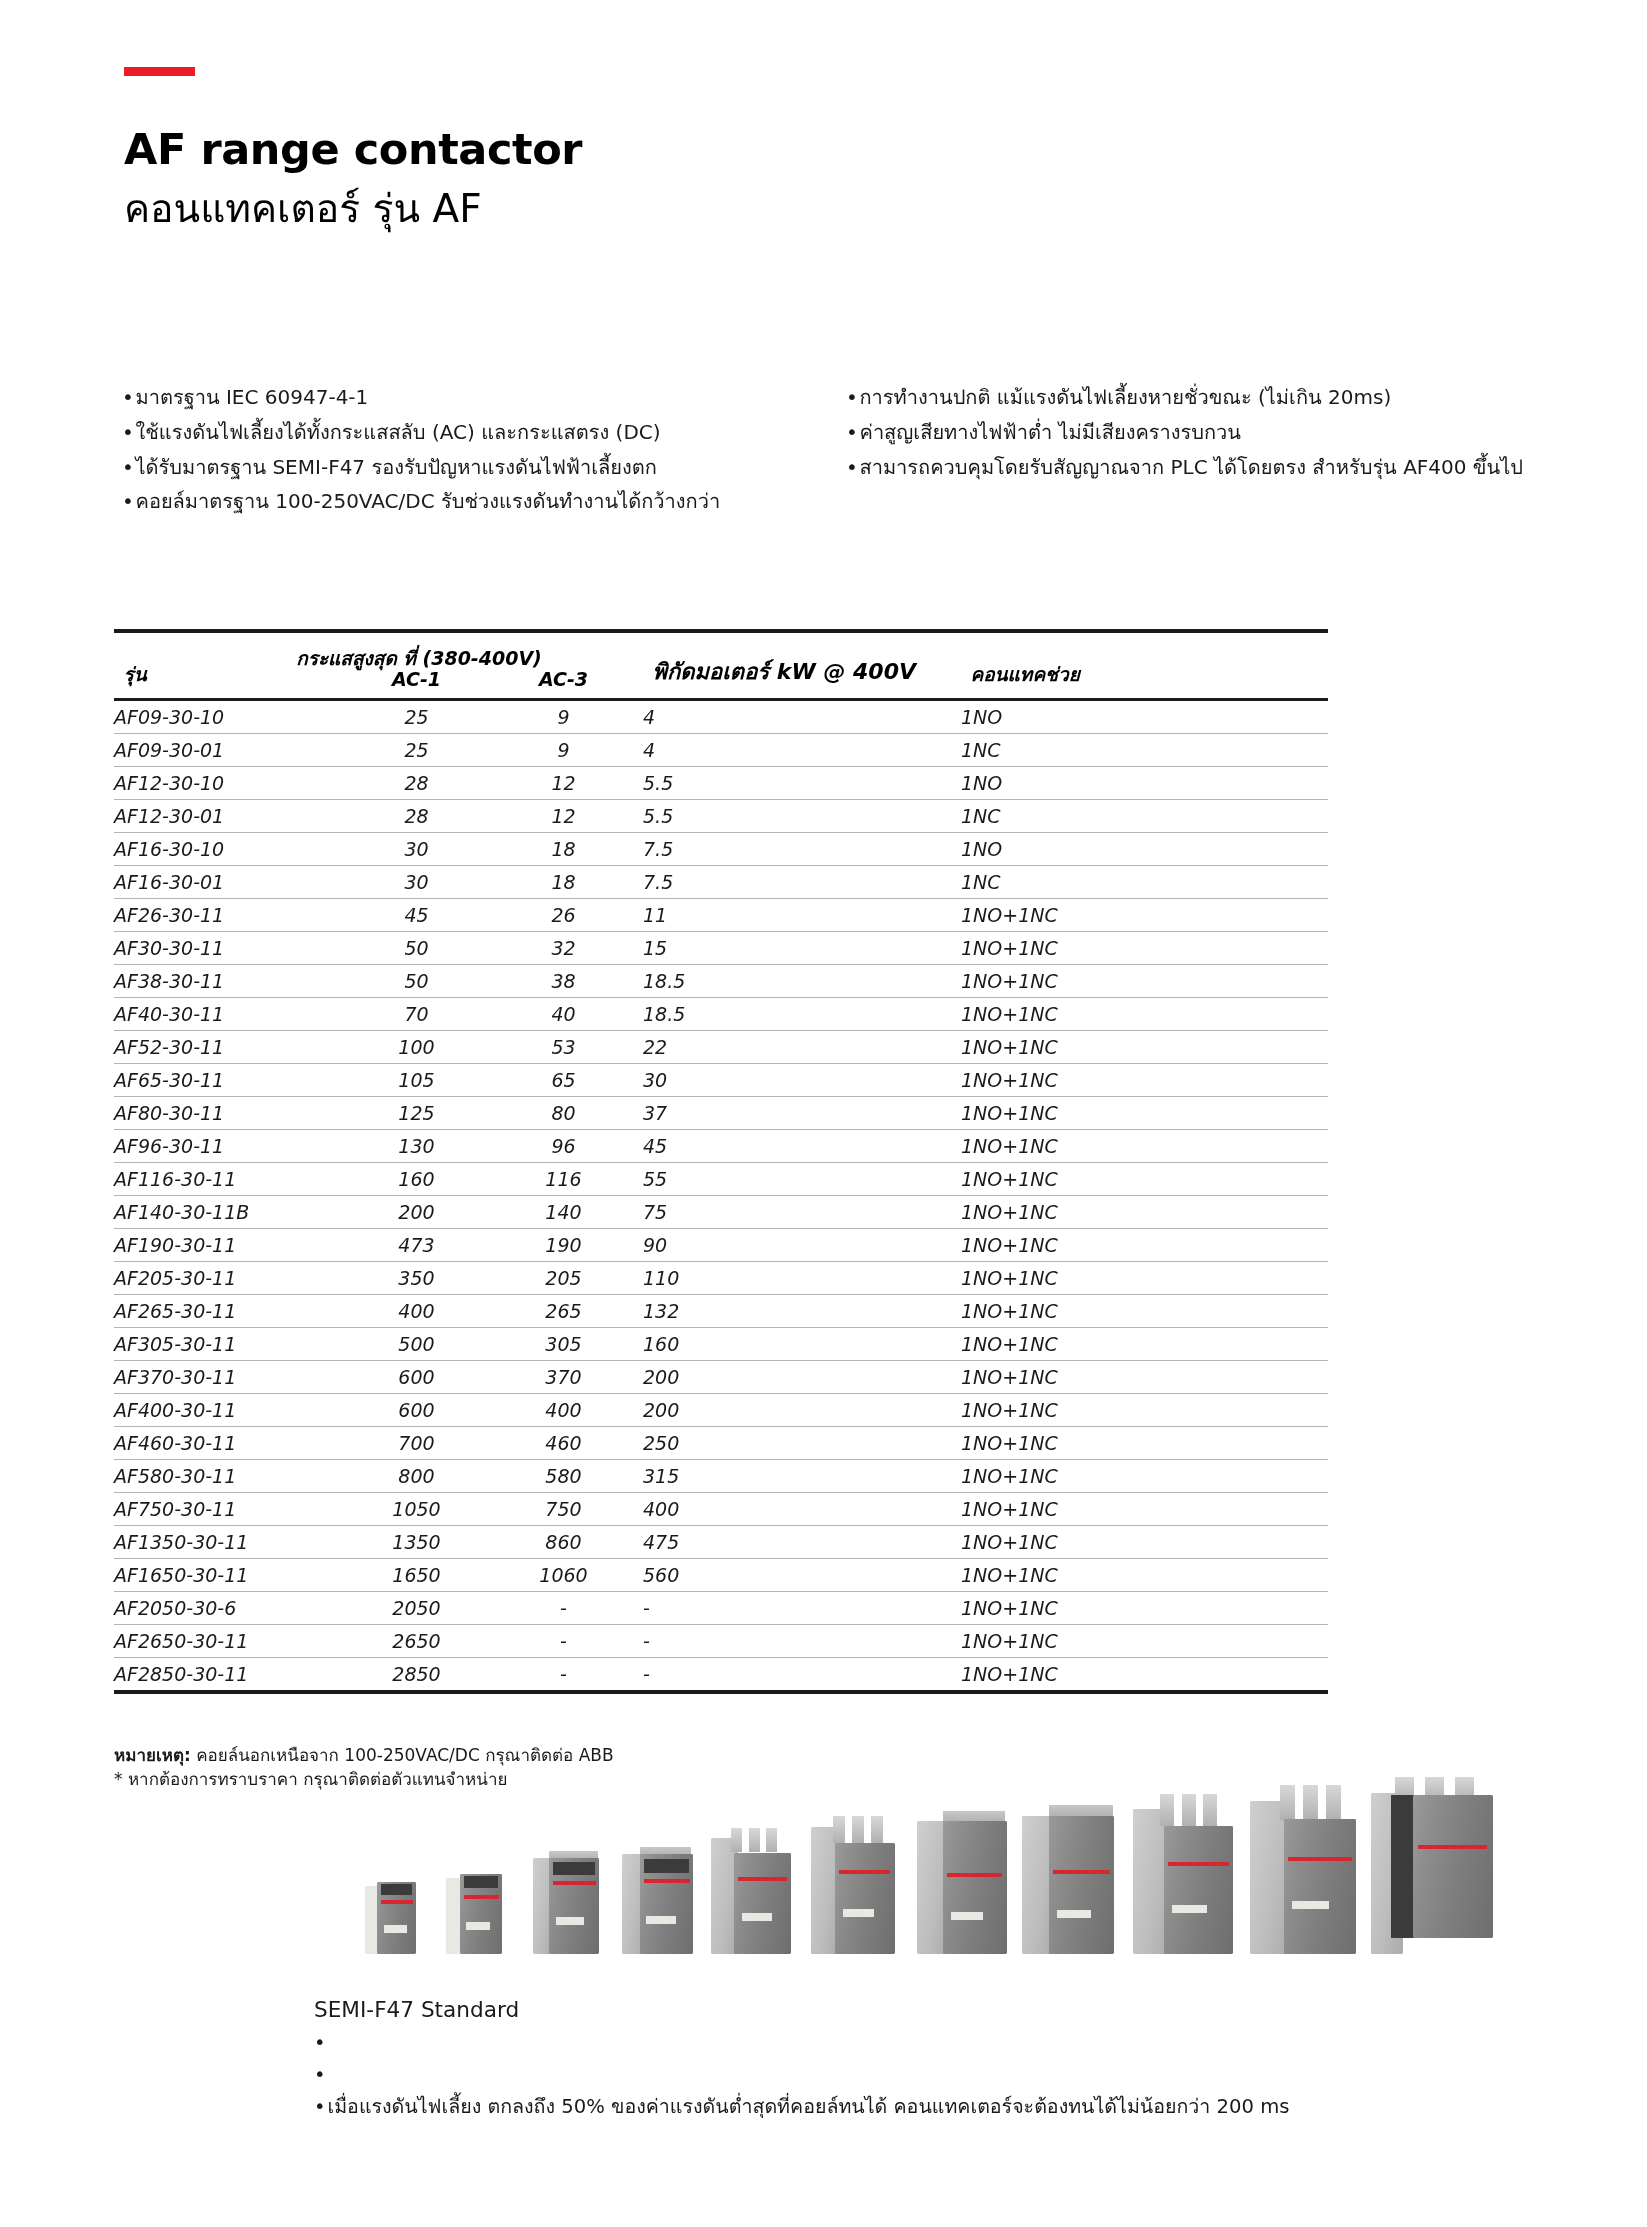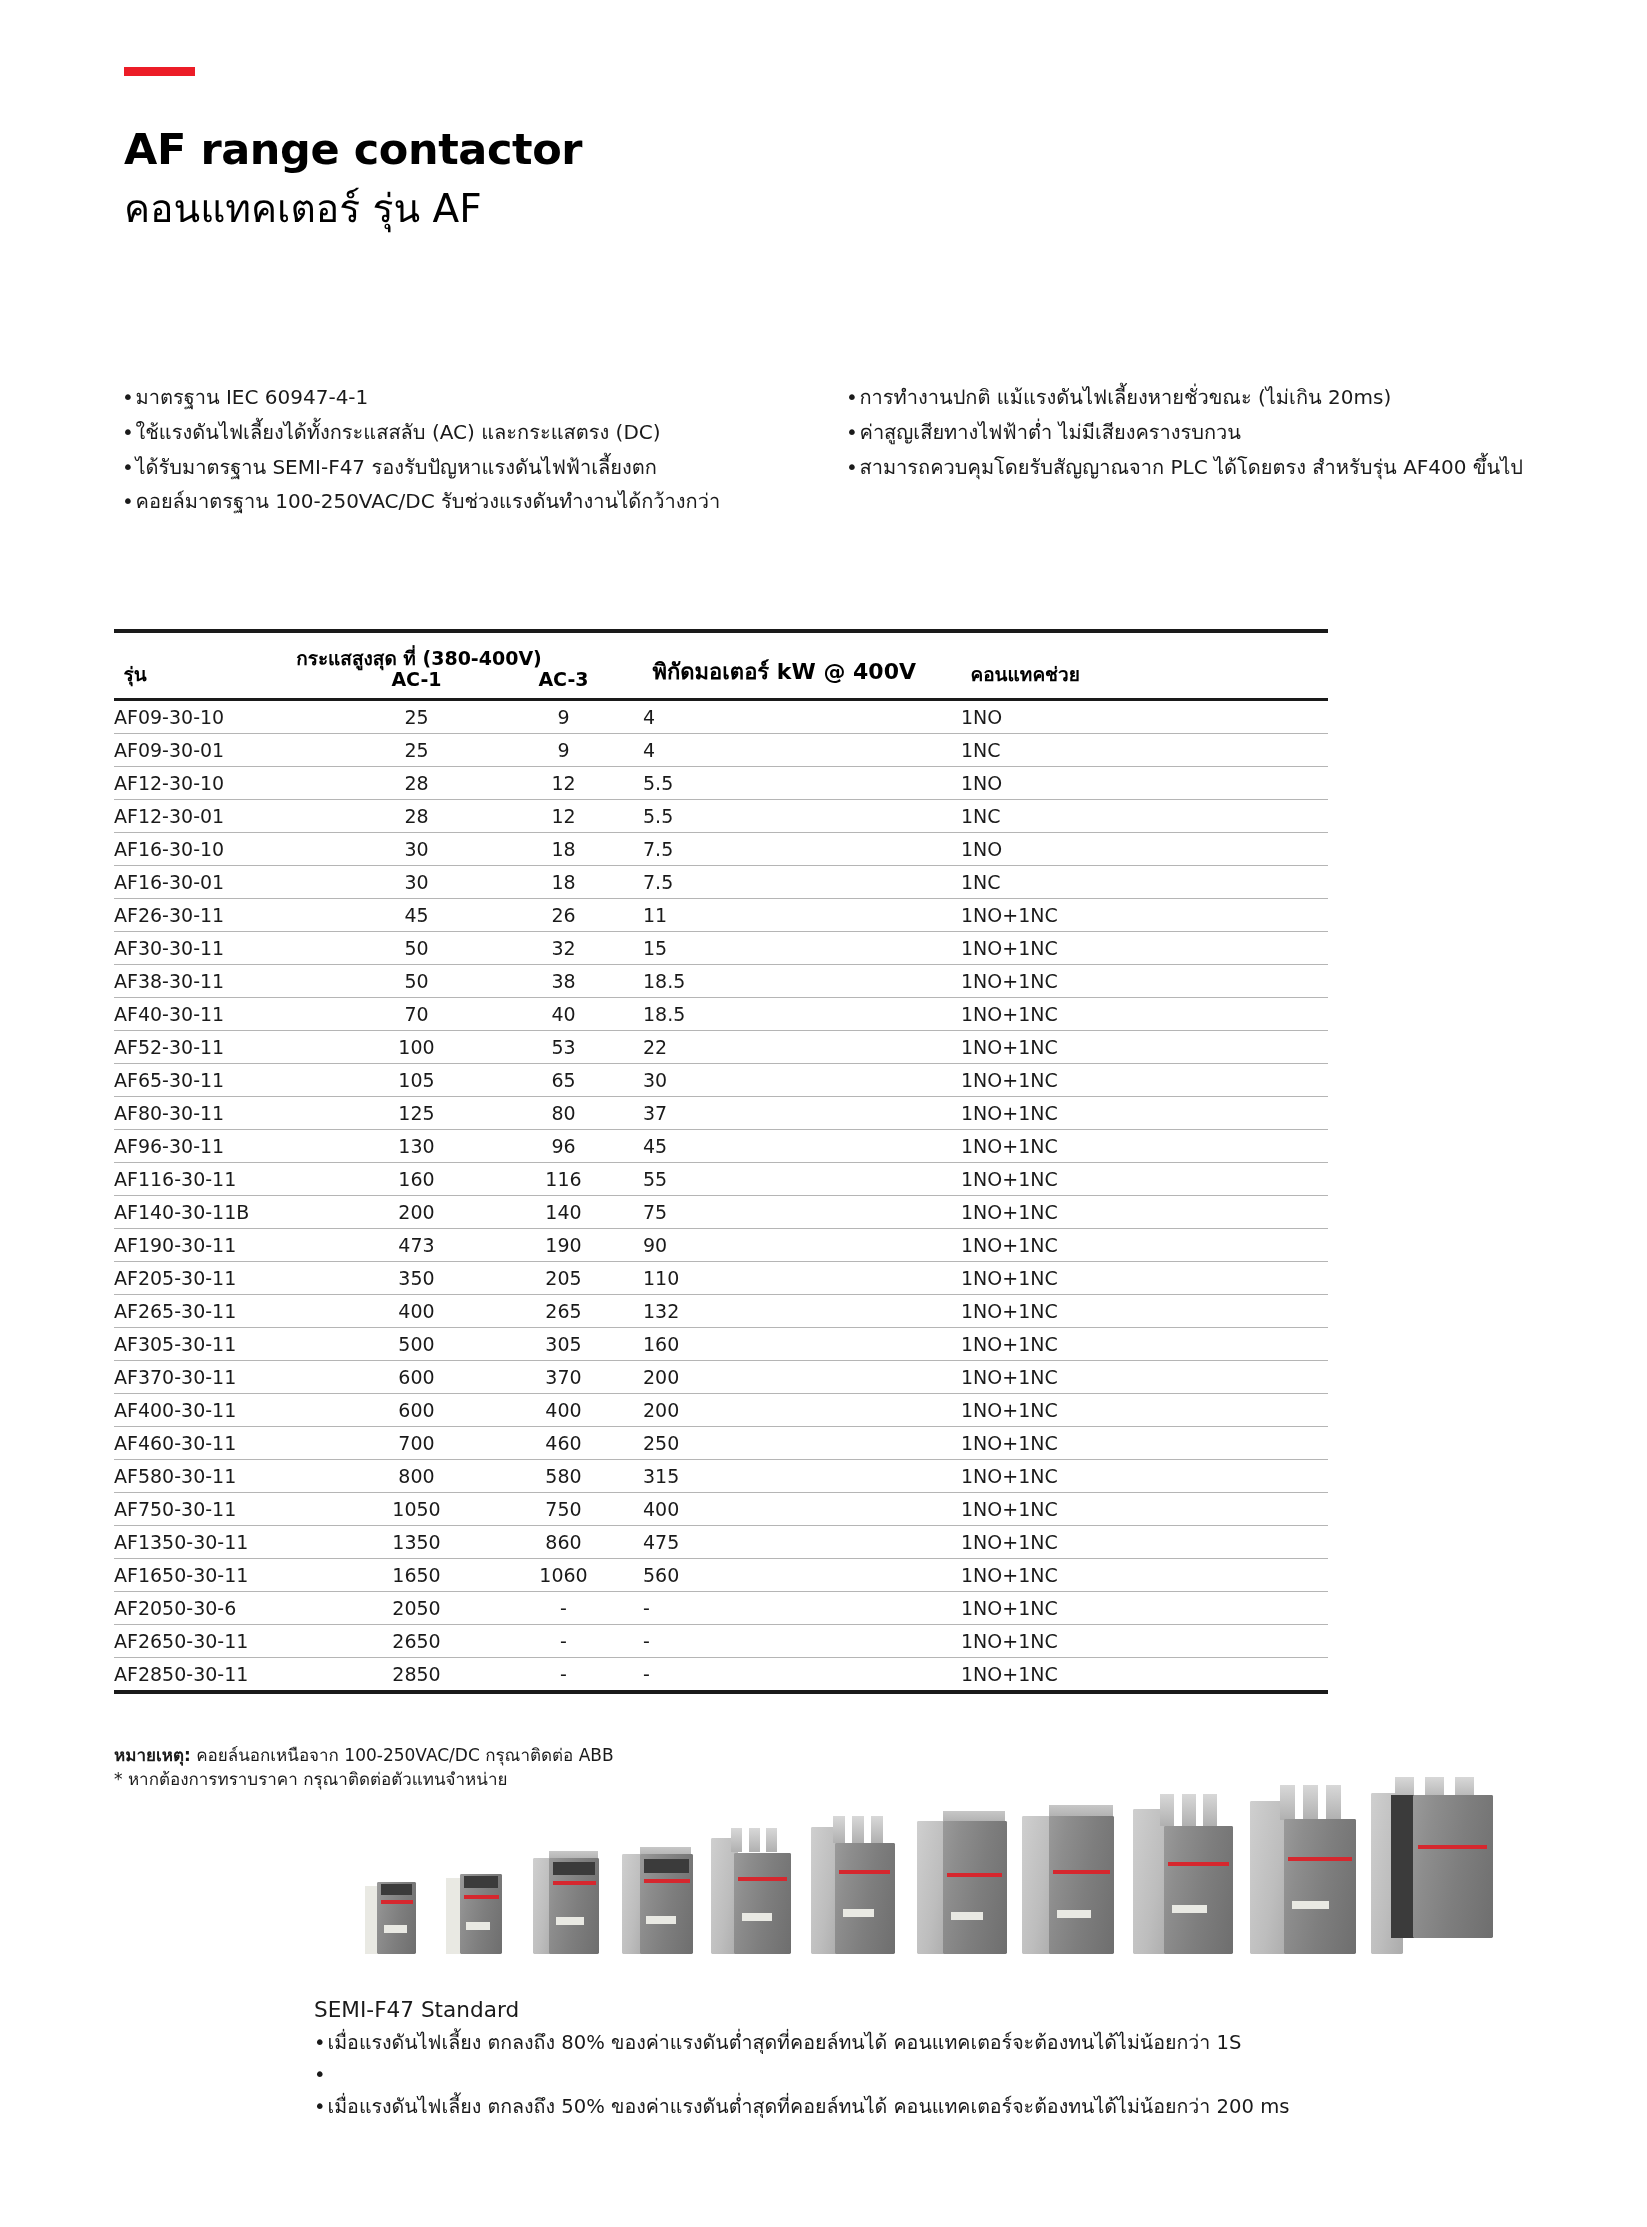"รุ่น" table.spec { font-style: none -> italic }
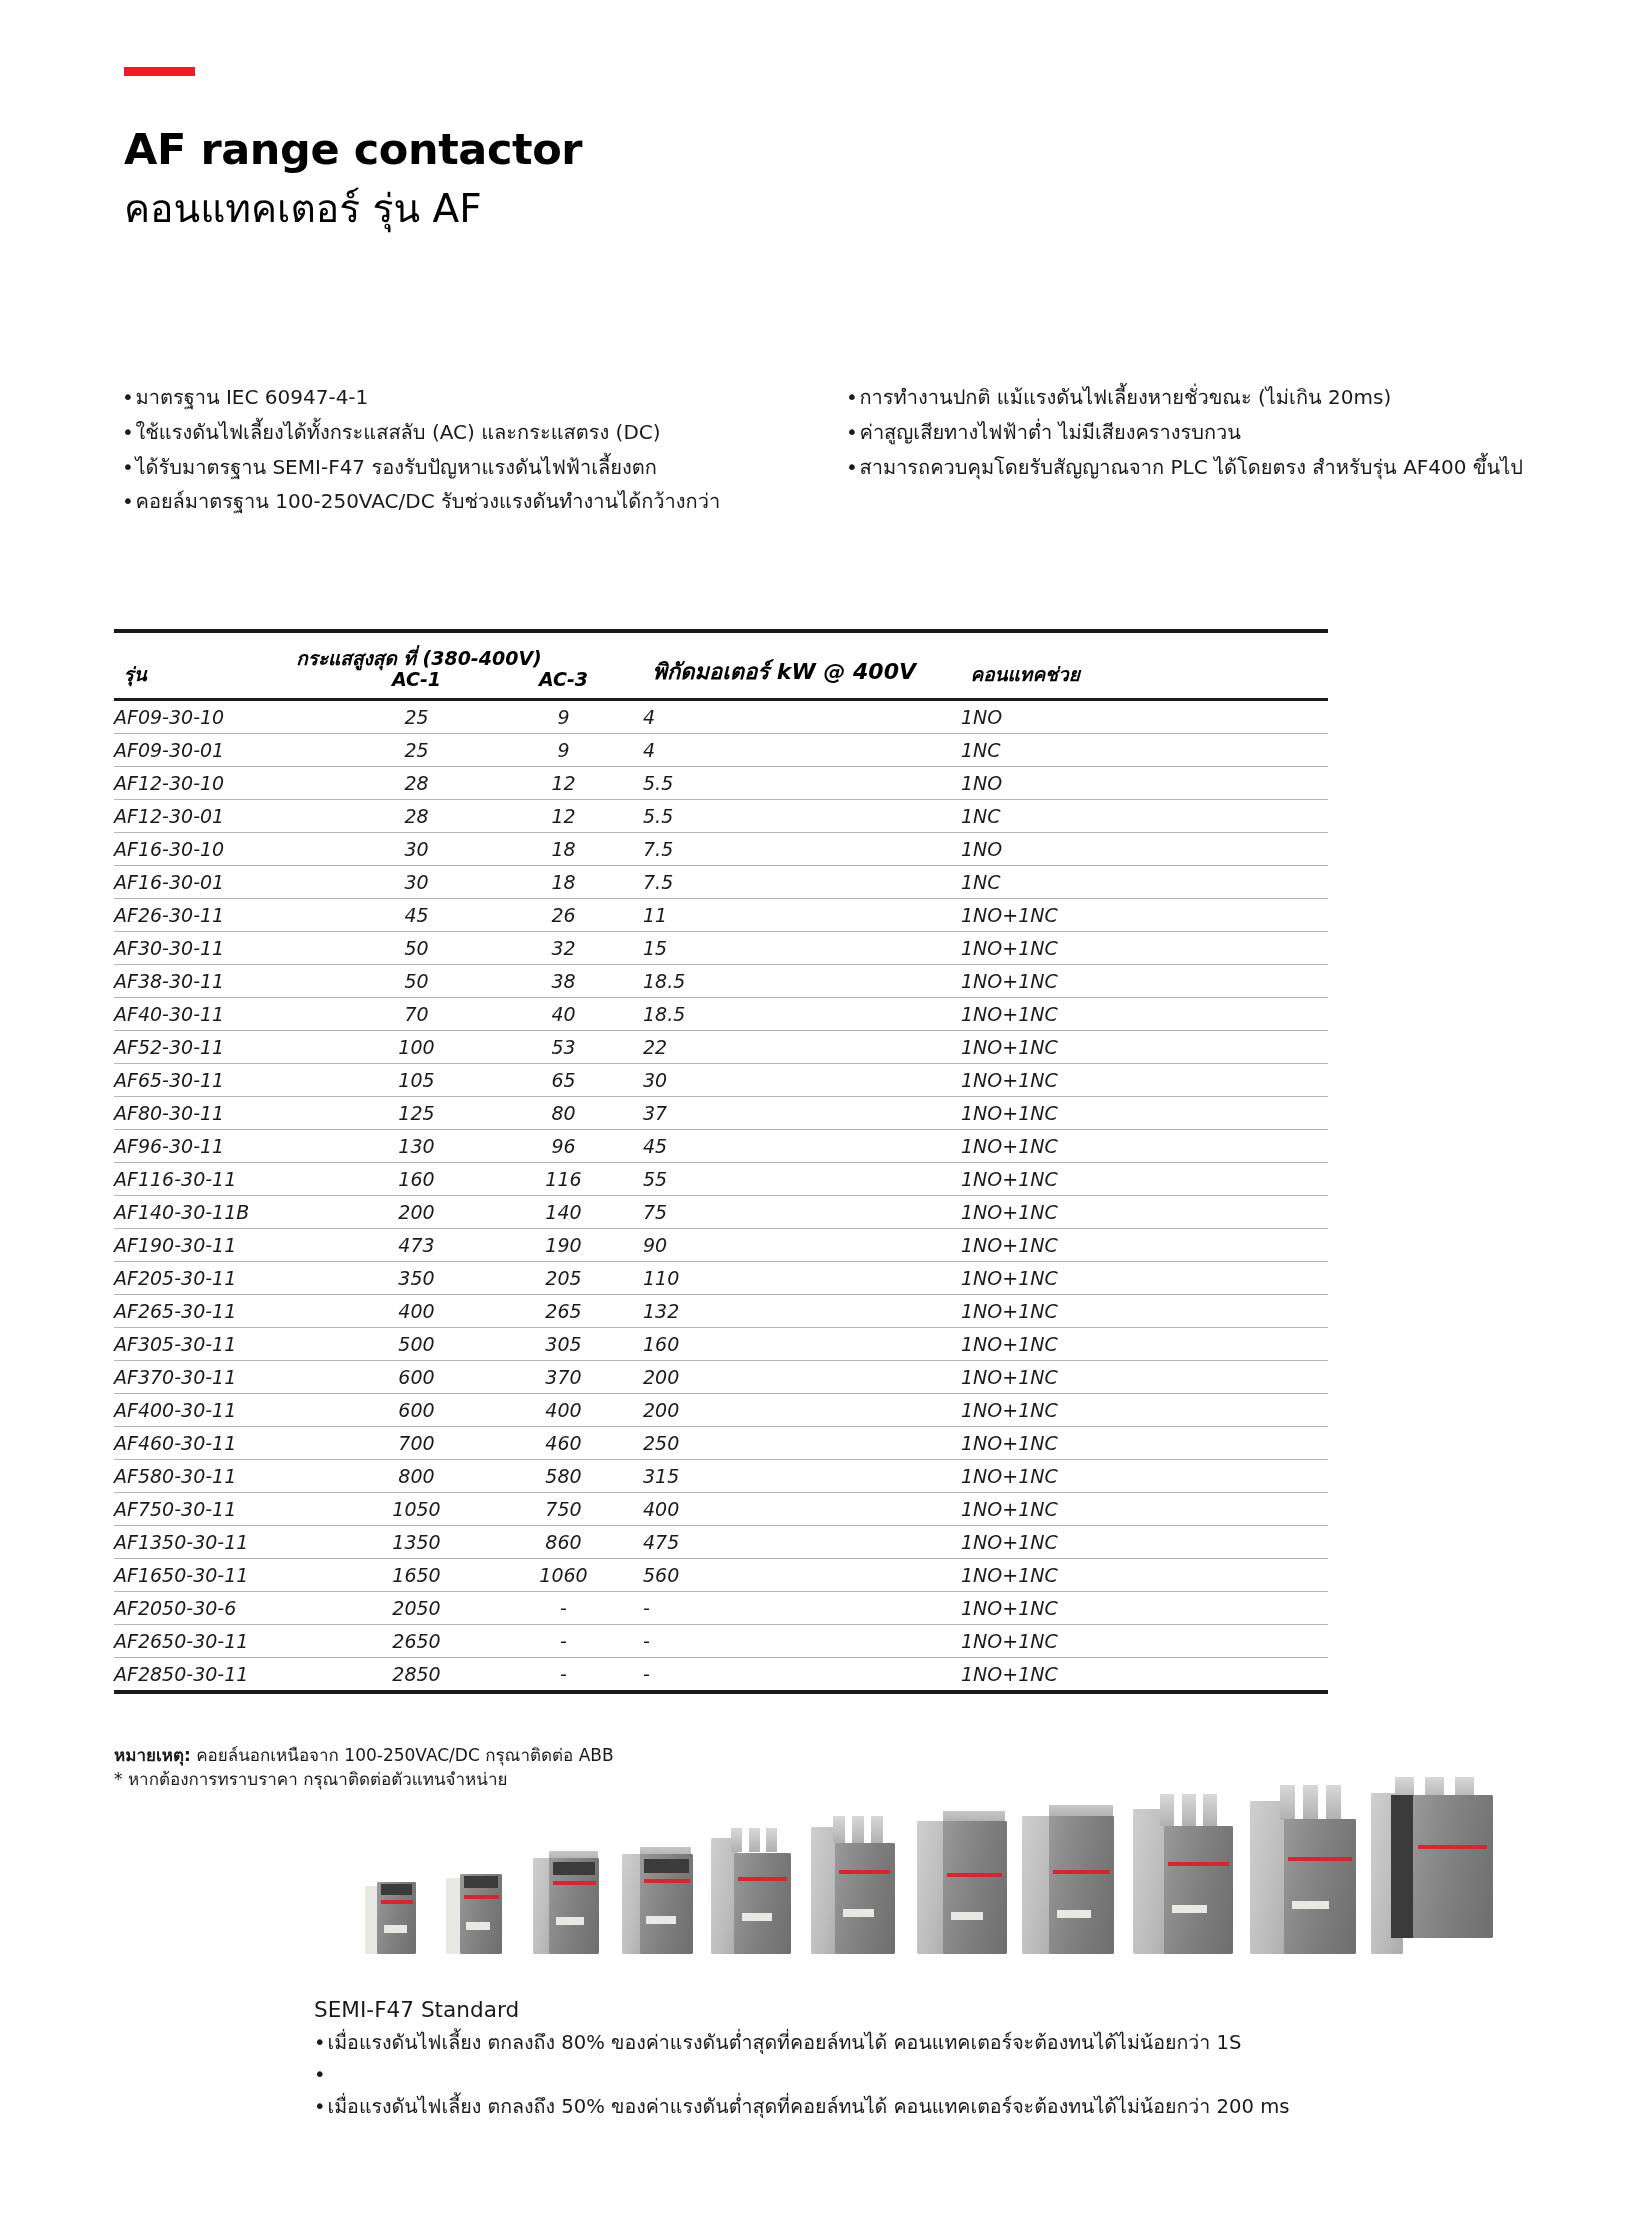"เมื่อแรงดันไฟเลี้ยง ตกลงถึง 80%" span { html: <span>เมื่อแรงดันไฟเลี้ยง ตกลงถึง 80% ของค่าแรงดันต่ำสุดที่คอยล์ทนได้ คอนแทคเตอร์จะต้องทนได้ไม่น้อยกว่า 1S</span> -> none }
